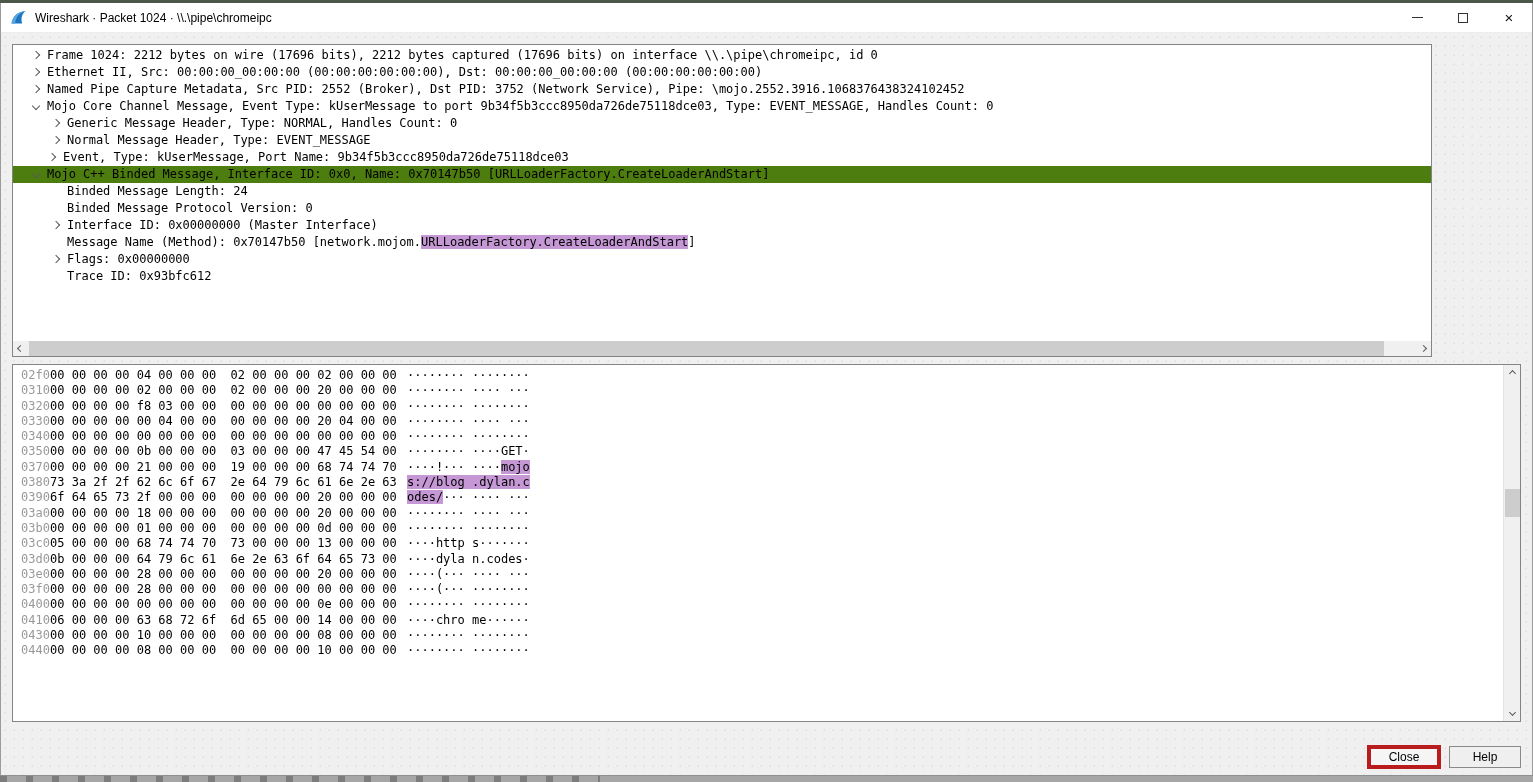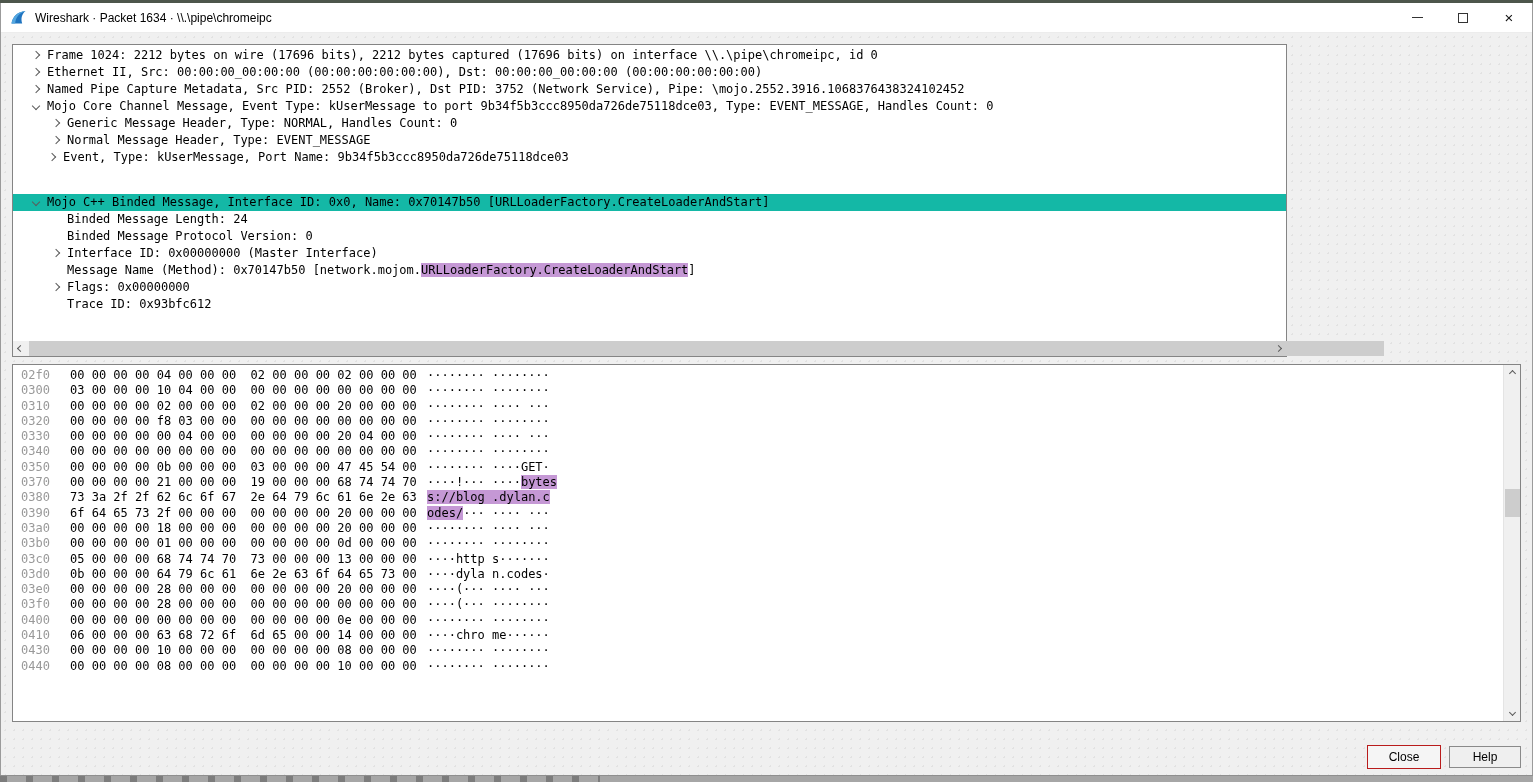"Wireshark · Packet 1634 ·" span.title-text { text: 1634 -> 1024 }
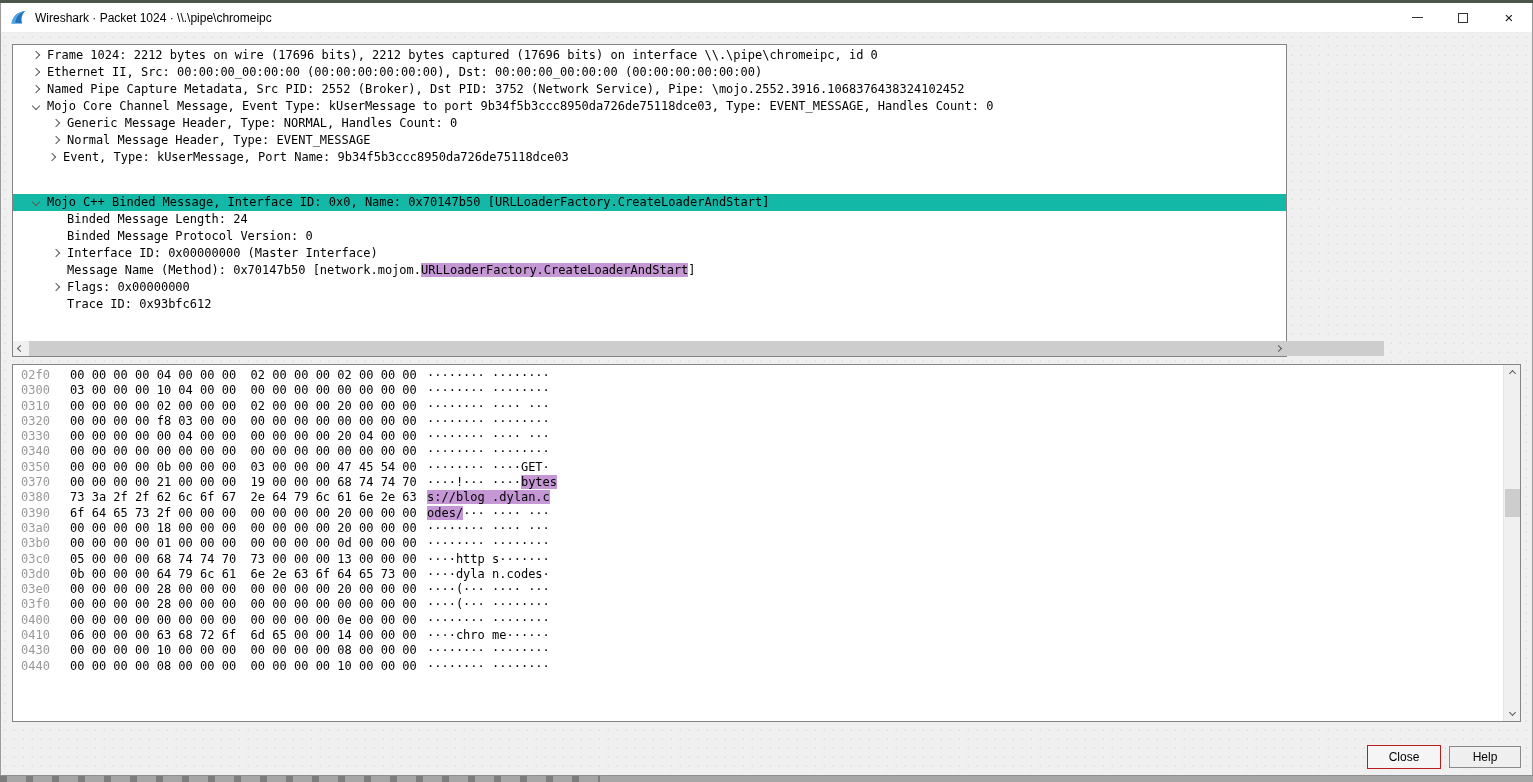"Frame 1024: 2212 bytes on" .tree-pane { width: 1275px -> 1420px }
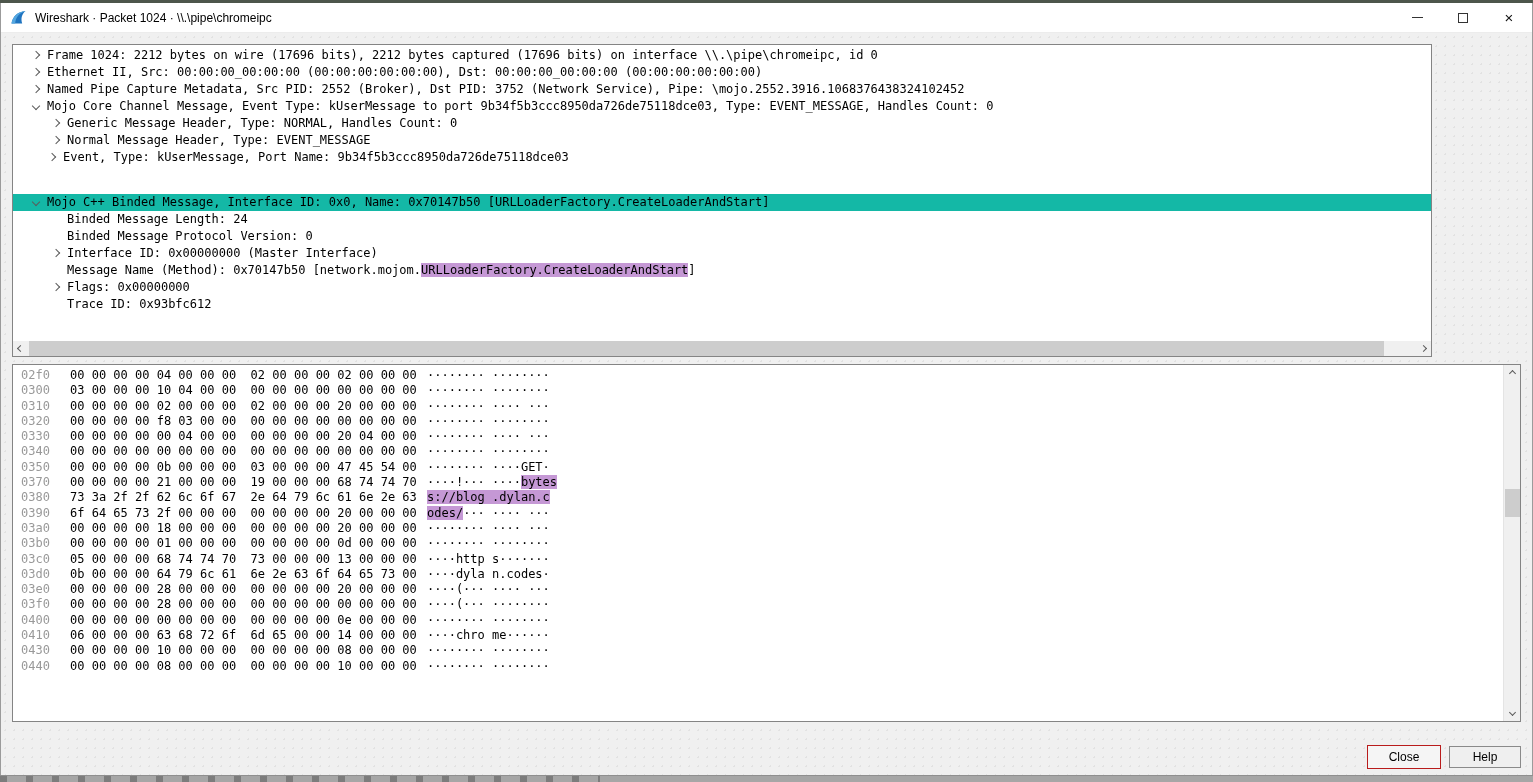"Mojo C++ Binded Message, Interface" .tree-row.sel { background: #14b8a6 -> #4d7c0f; margin-top: 28px -> none }
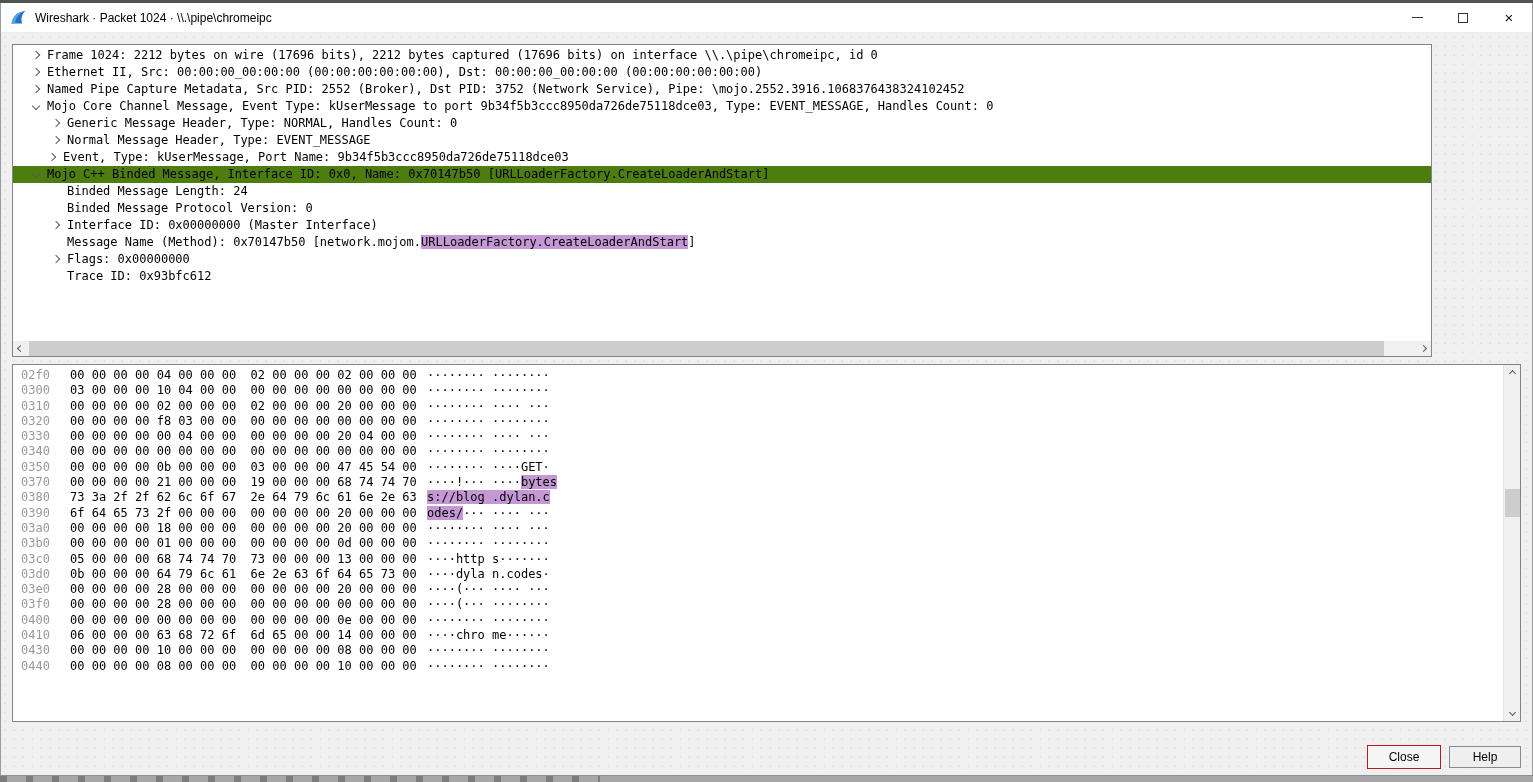"00 00 00 00 04" .hx { margin-left: 20px -> none }
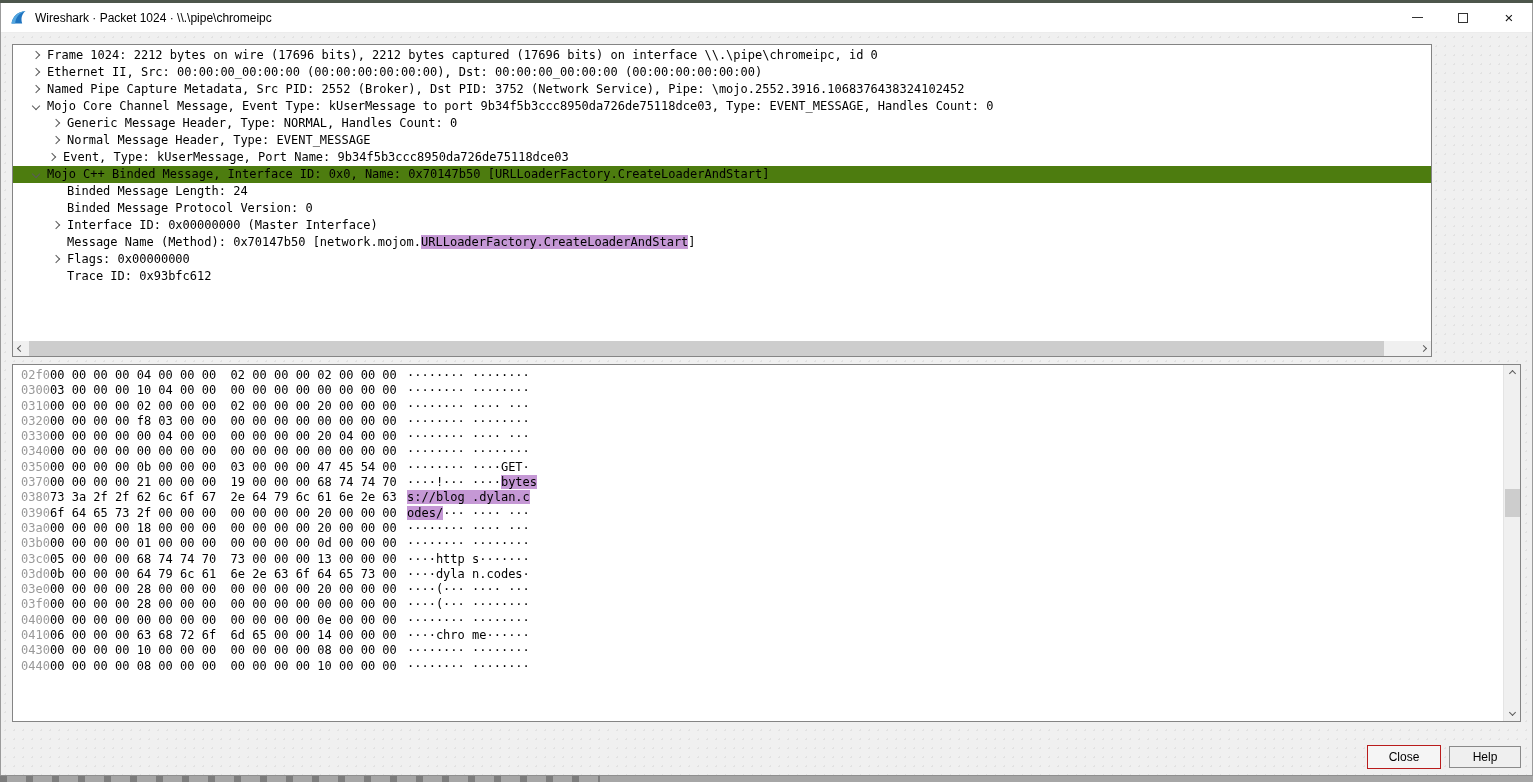"030003 00 00 00 10" div.hexrow { html: <div><span>0300</span><span>03 00 00 00 10 04 00 00 00 00 00 00 00 00 00 00</span><span>········ ········</span></div> -> none }
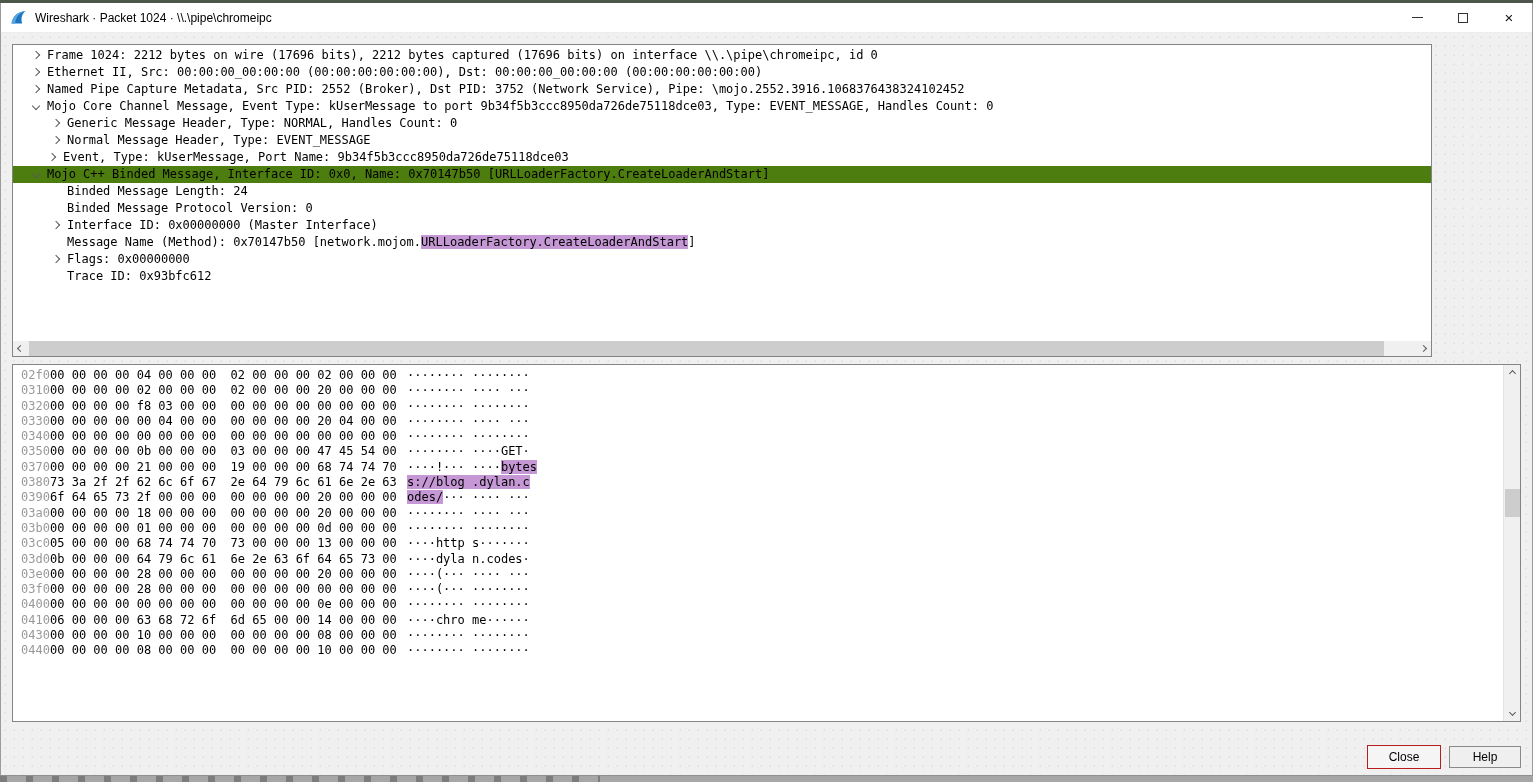"bytes" span.hl { text: bytes -> mojo }
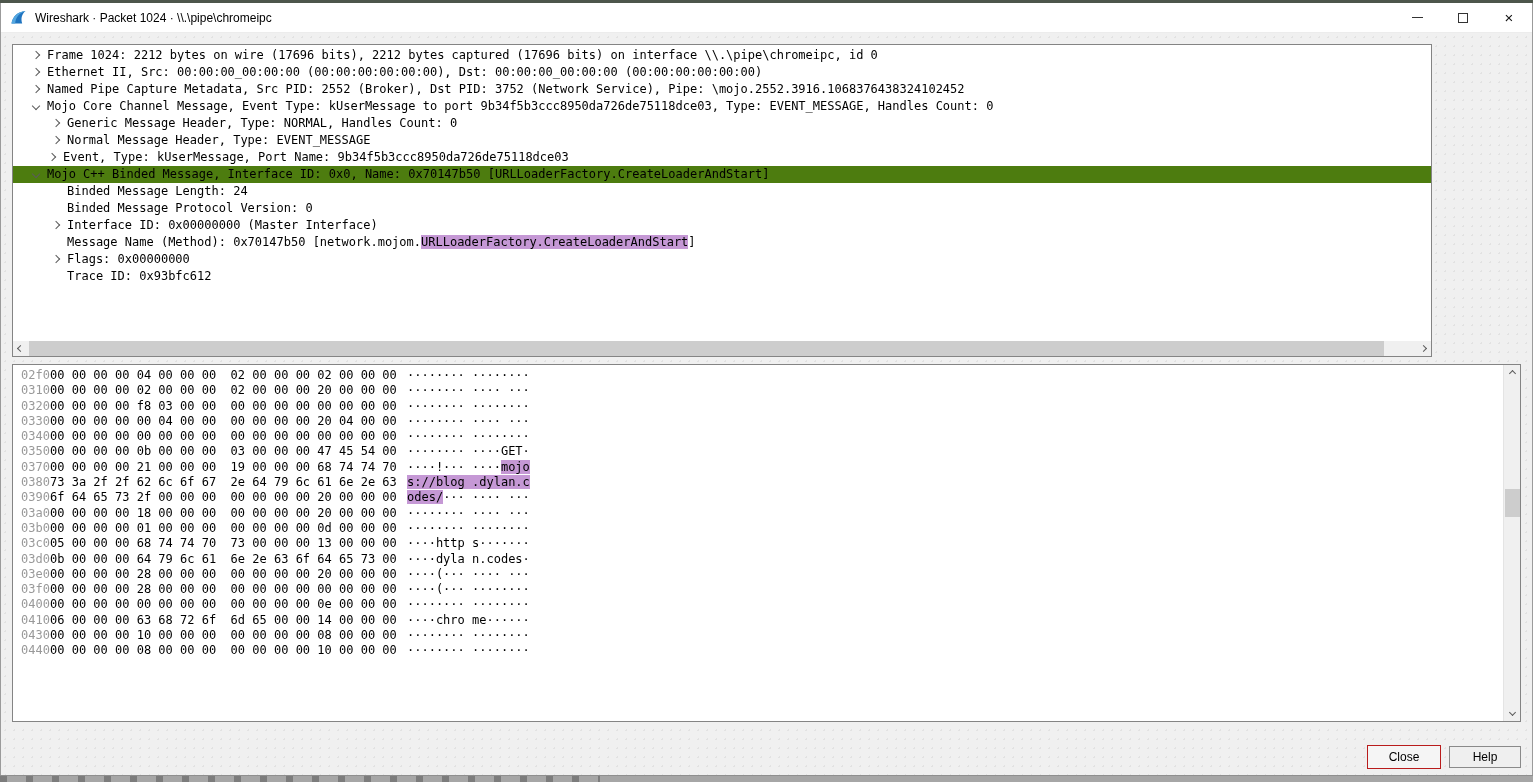"Close" .btn-close { border: 1px solid #b91c1c -> 4px solid #b91c1c }
